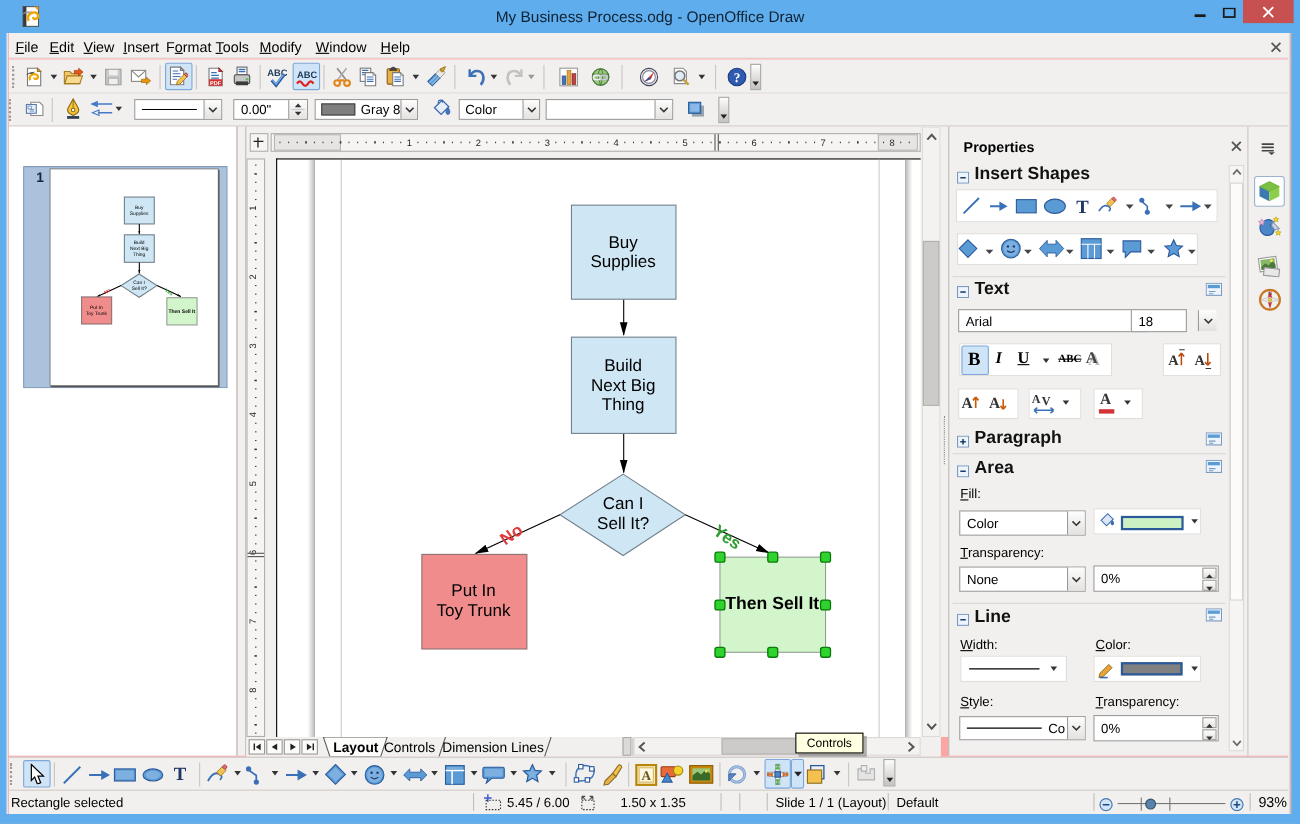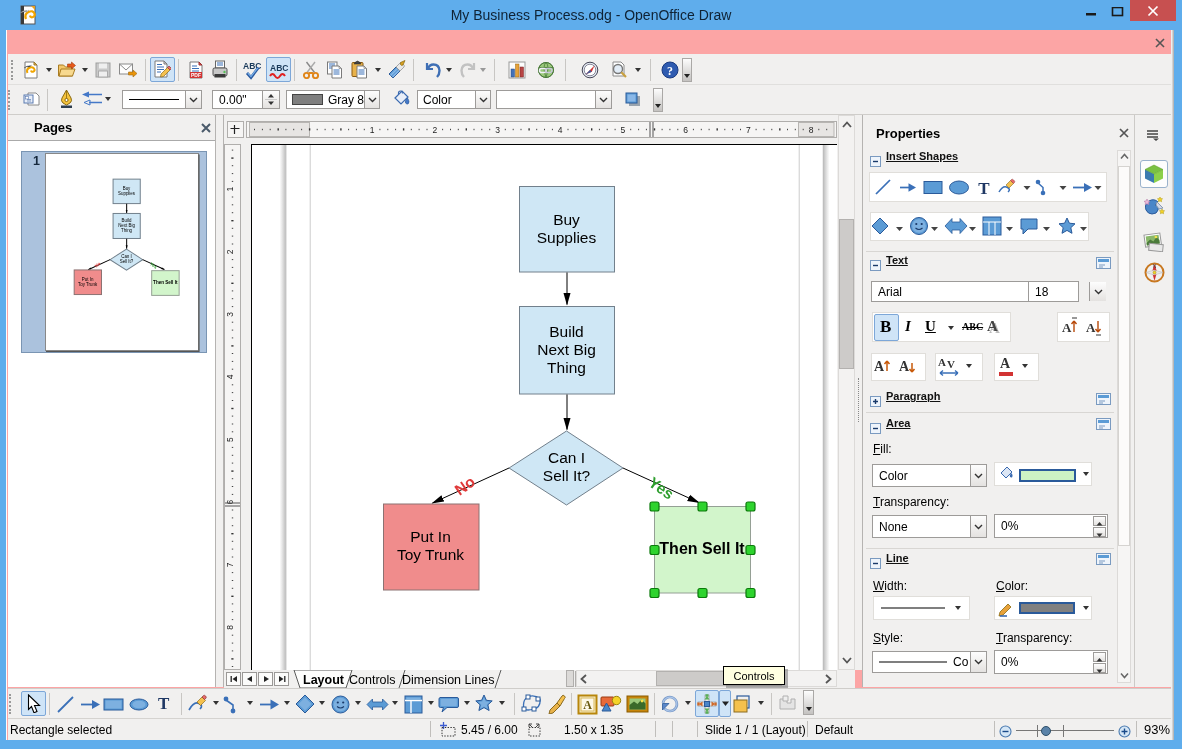"File" div.abs { html: none -> <div> <span><u>F</u>ile</span> <span><u>E</u>dit</span> <span><u>V</u>iew</span> <span><u>I</u>nsert</span> <span>F<u>o</u>rmat</span> <span><u>T</u>ools</span> <span><u>M</u>odify</span> <span><u>W</u>indow</span> <span><u>H</u>elp</span> </div> }
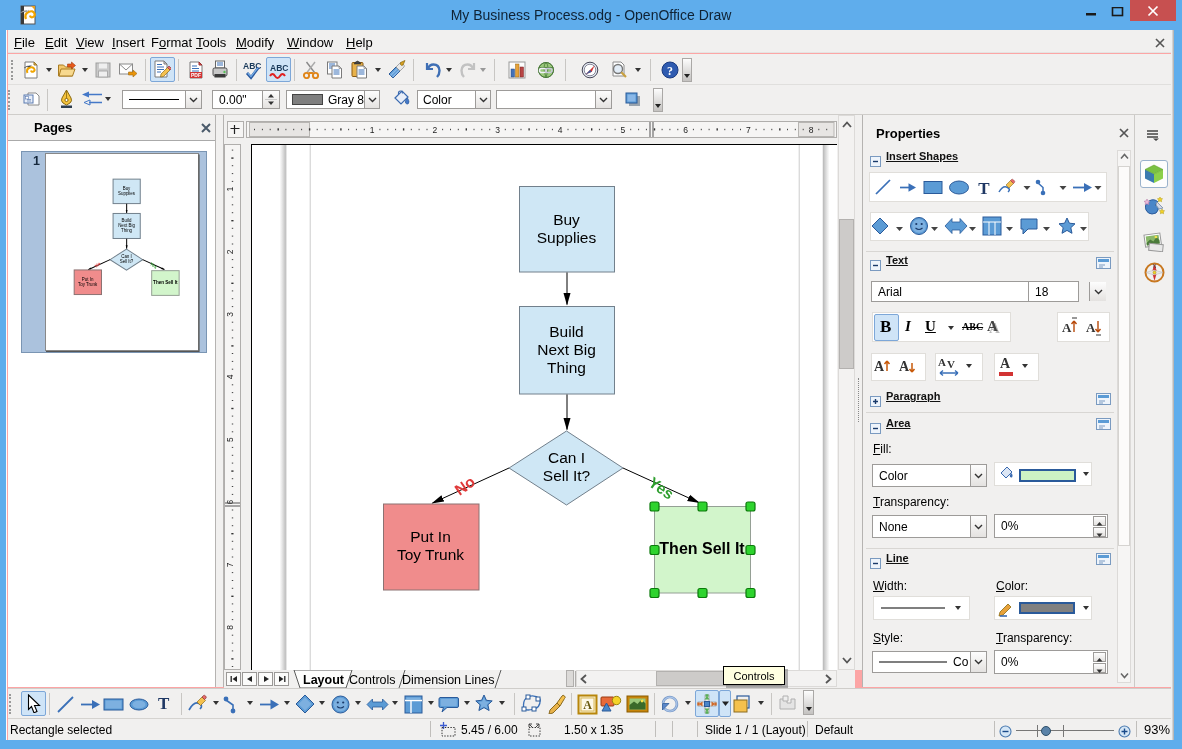"Pages" div.abs { html: <div> <span>Pages</span> <svg> <path></path> </svg> </div> -> none }
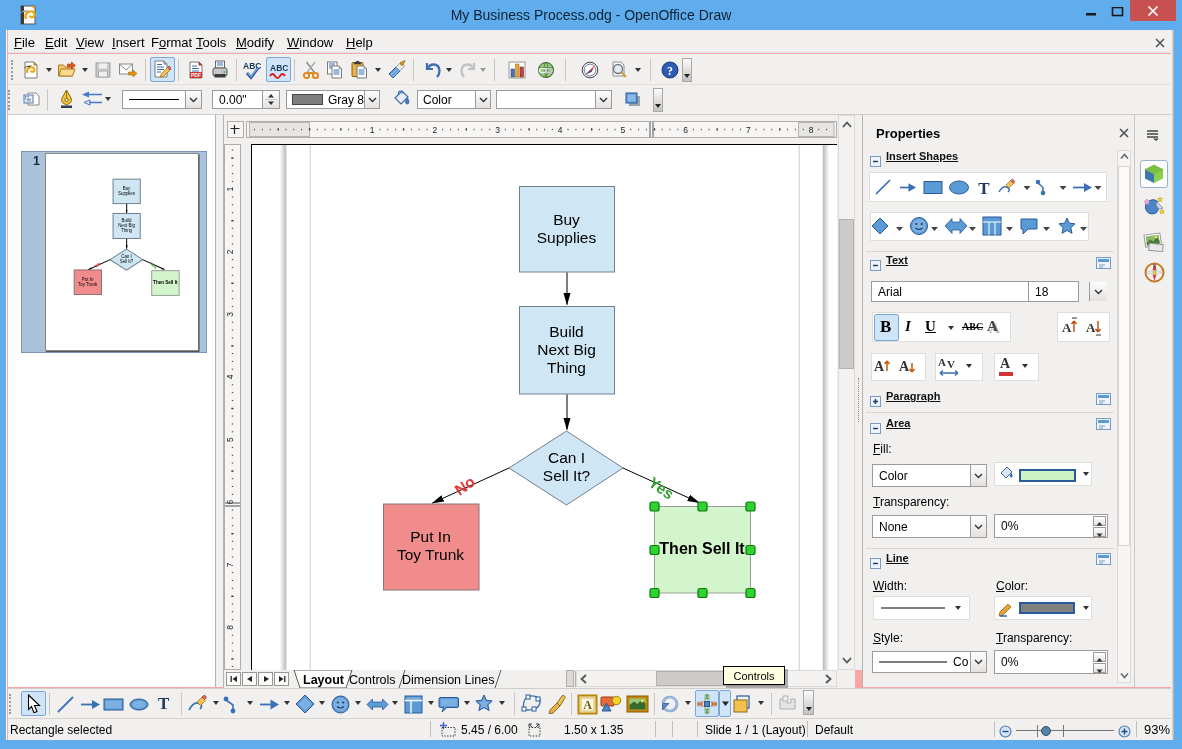"Insert Shapes" .seclbl { font-size: 11px -> 16px; text-decoration: underline -> none }
